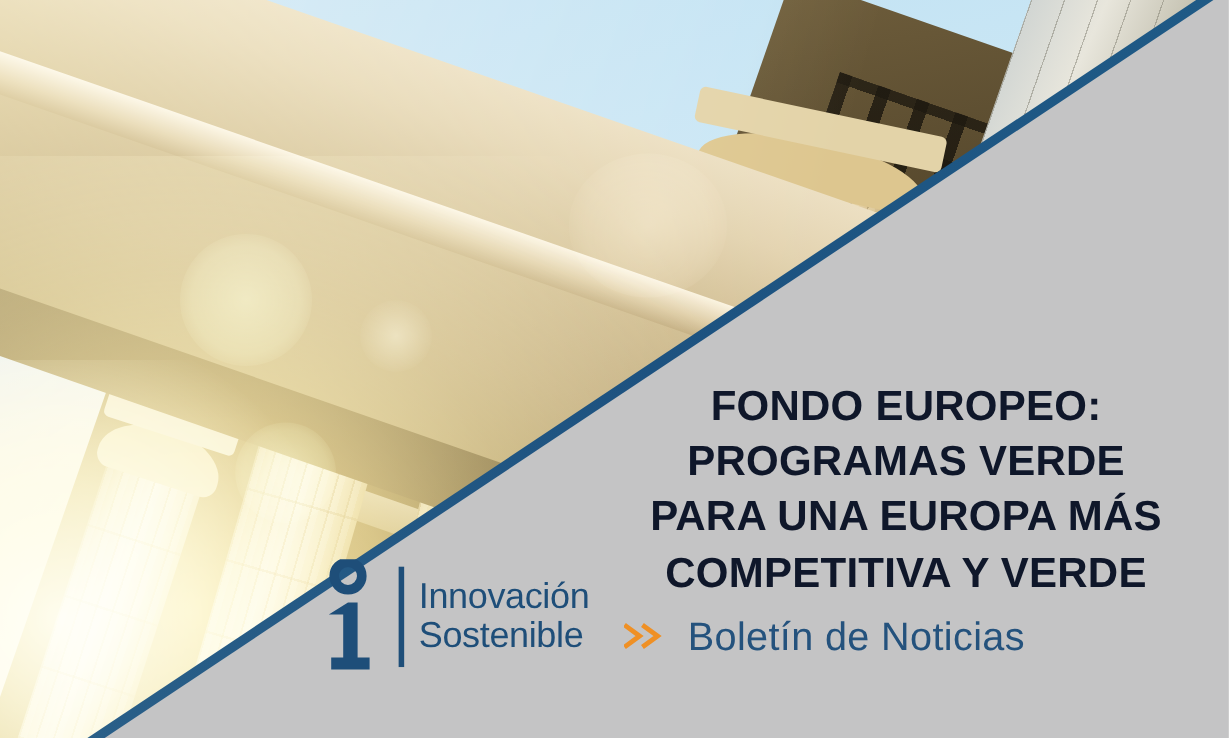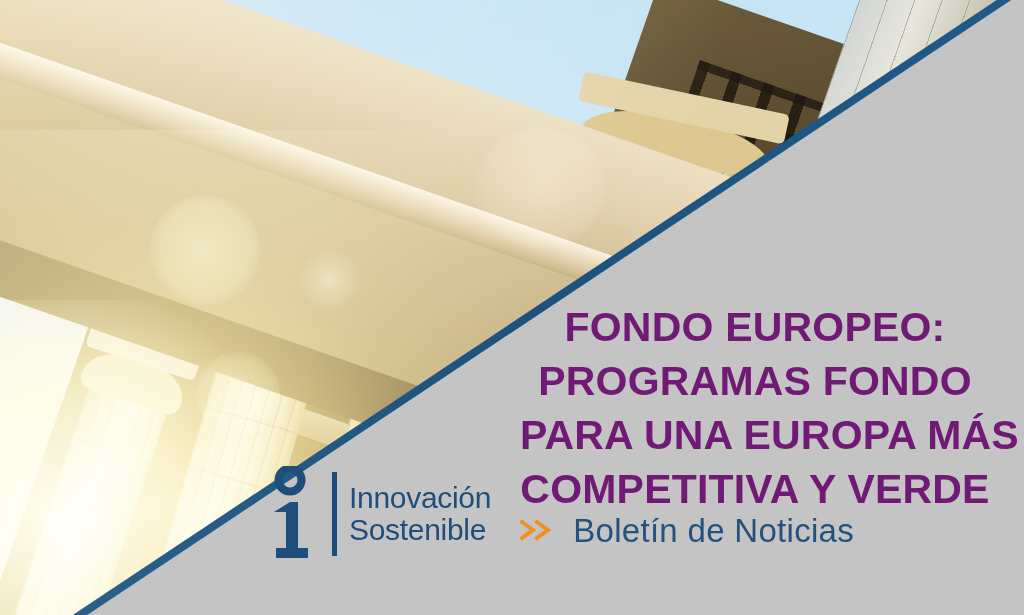"FONDO EUROPEO:" .headline { color: #701a75 -> #0f172a; font-size: 41px -> 35px; top: 300px -> 316px }
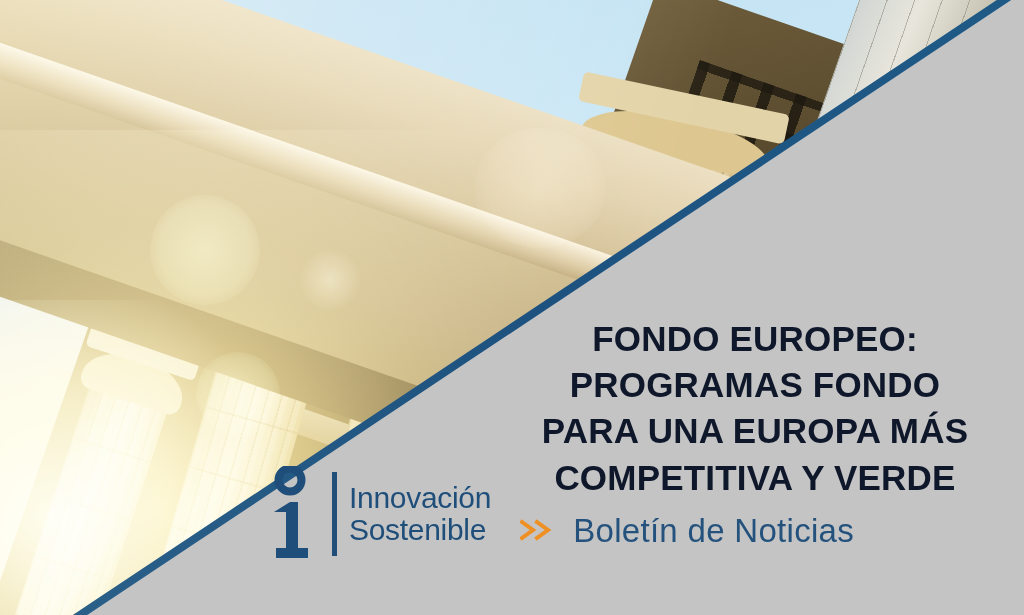"PROGRAMAS FONDO" span.ln { text: FONDO -> VERDE }
